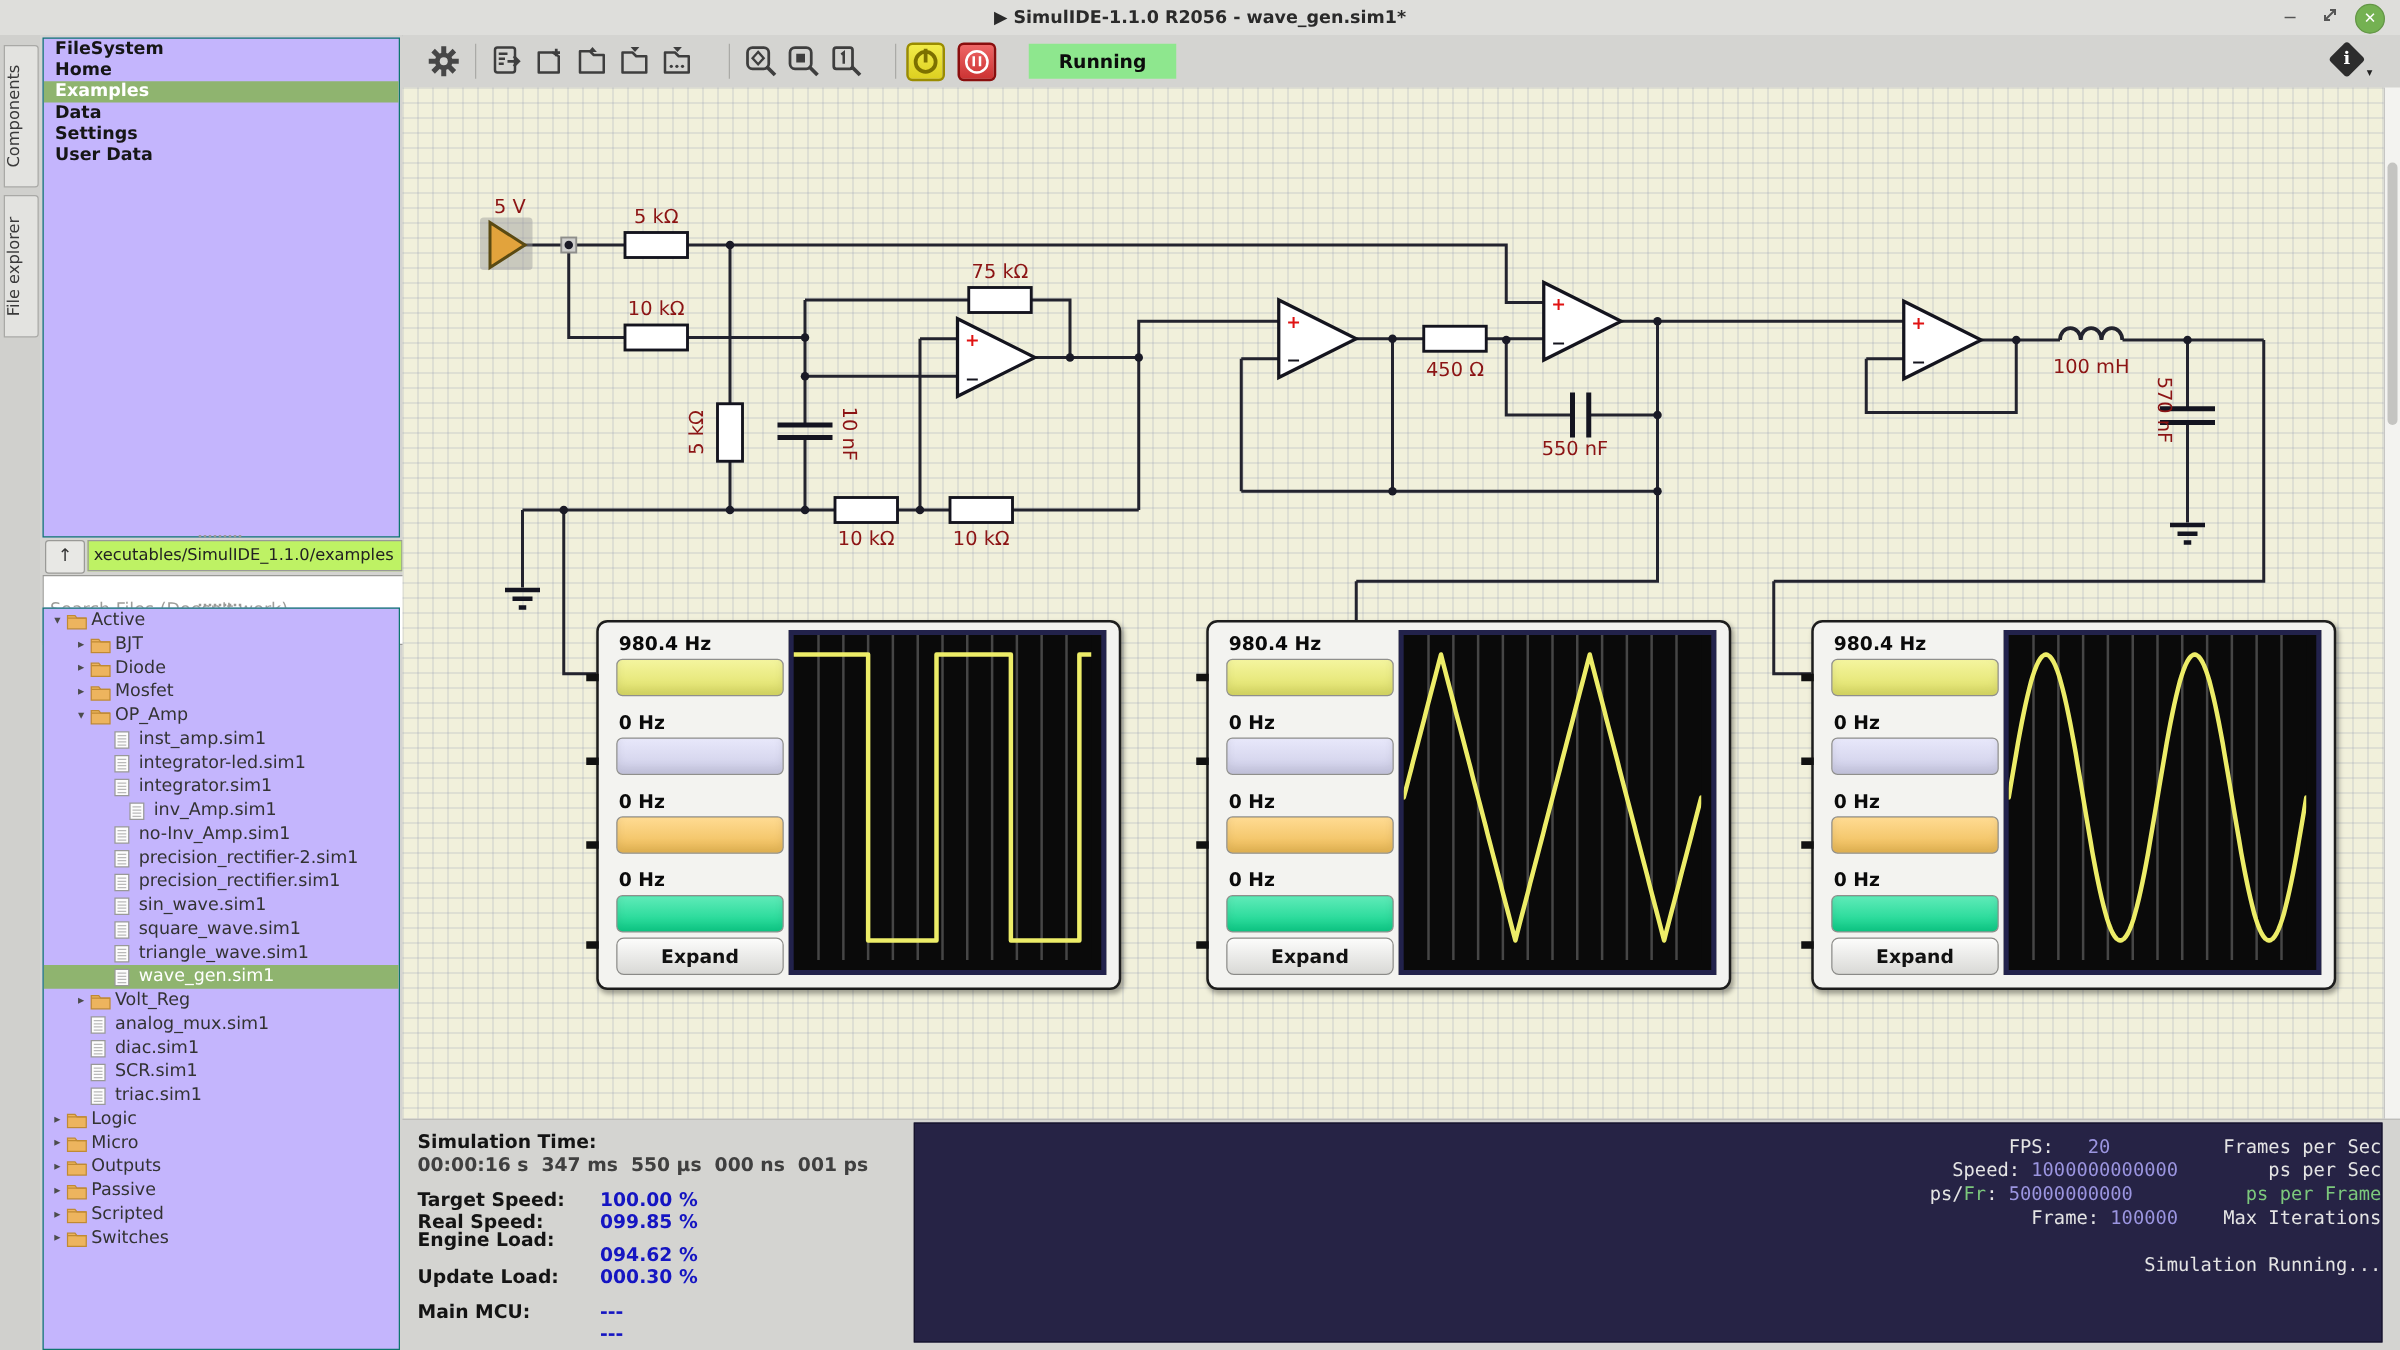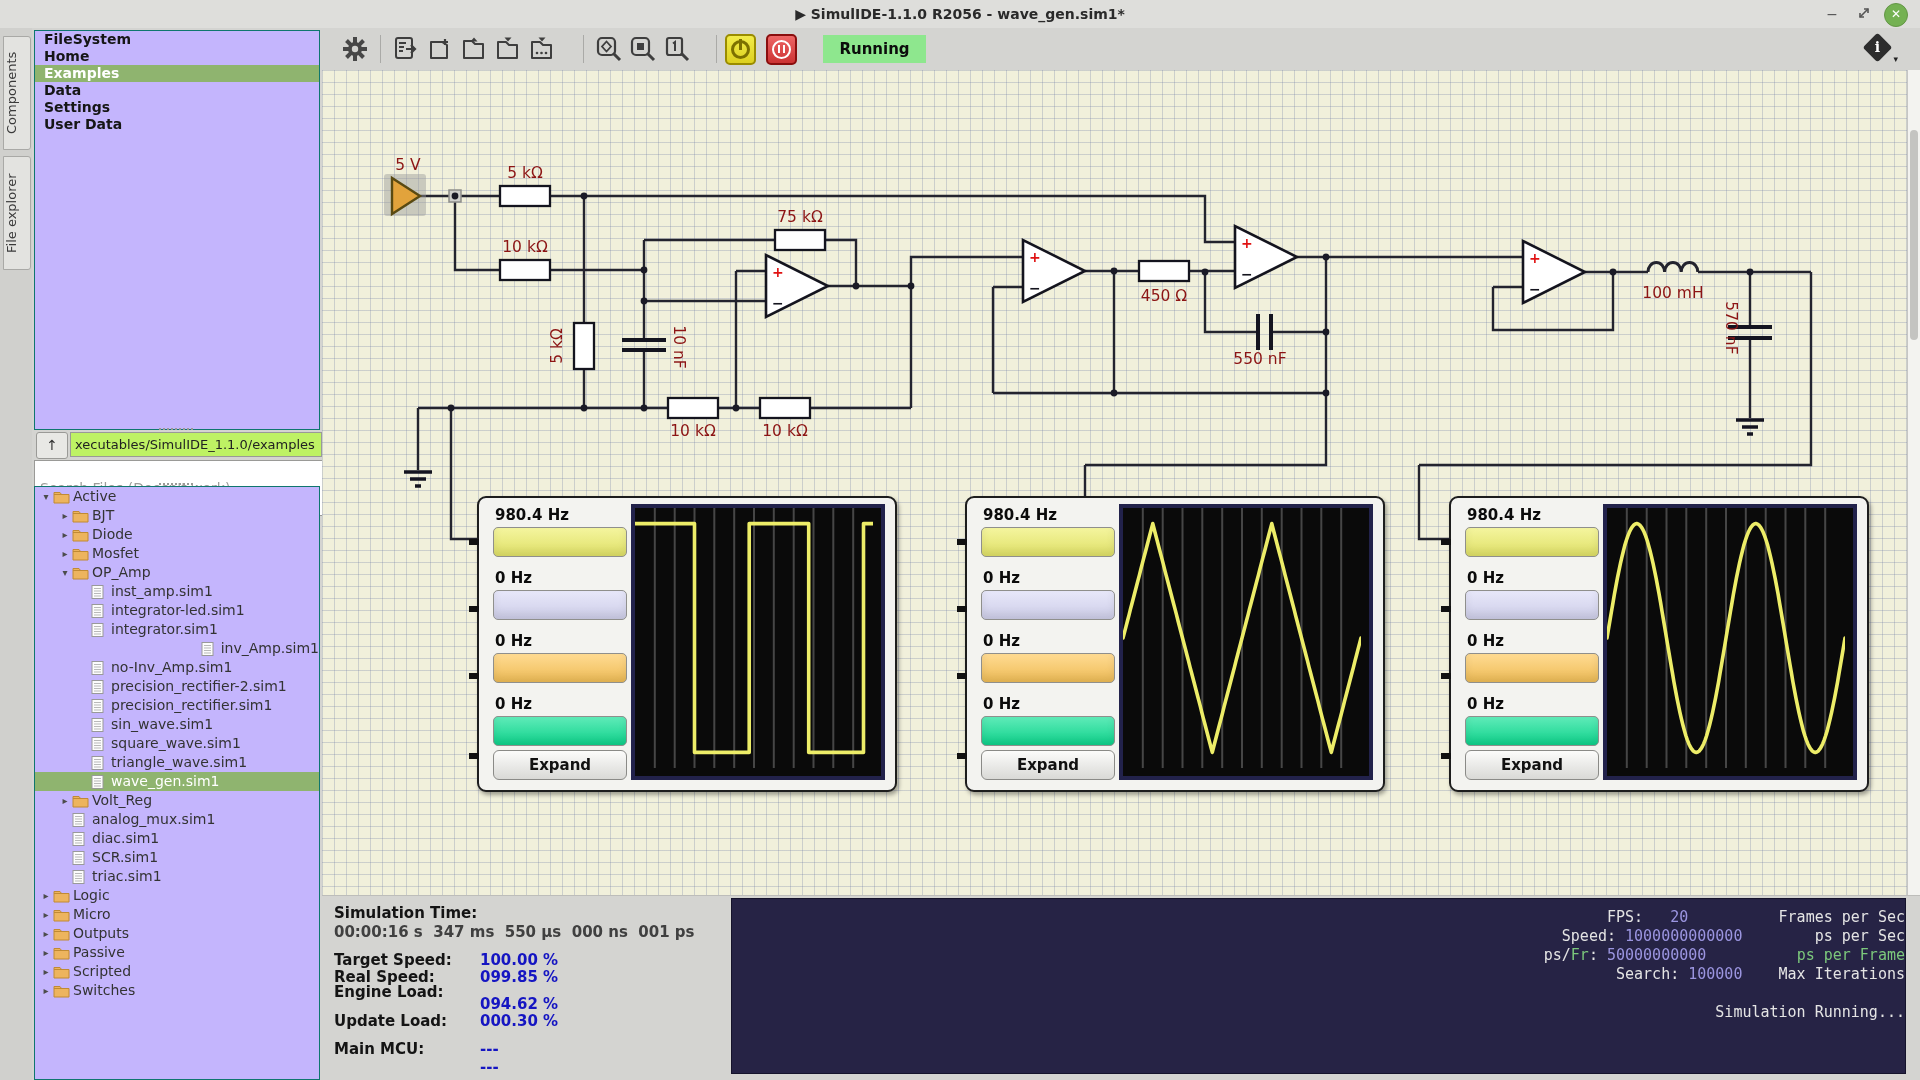"Running" #running-badge { width: 103px -> 118px }
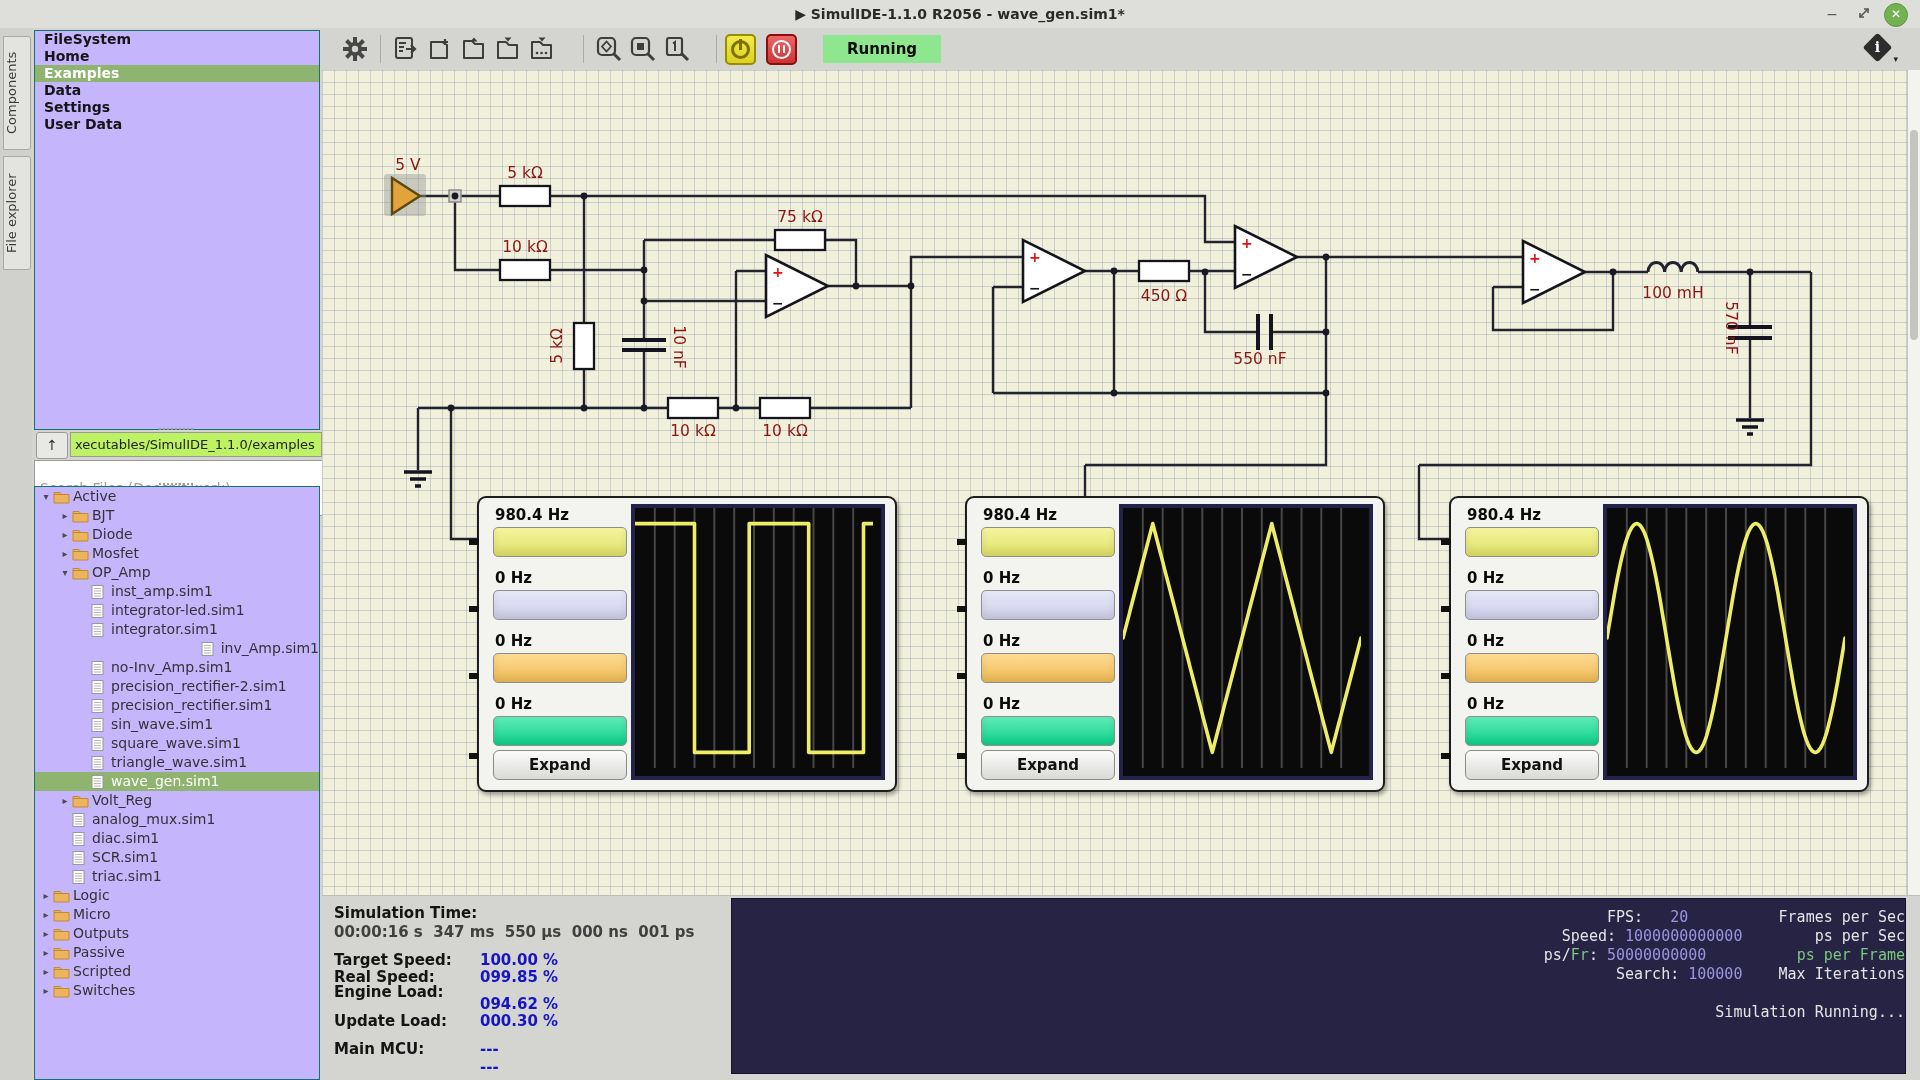"inv_Amp.sim1" div.trow { justify-content: flex-end -> none }
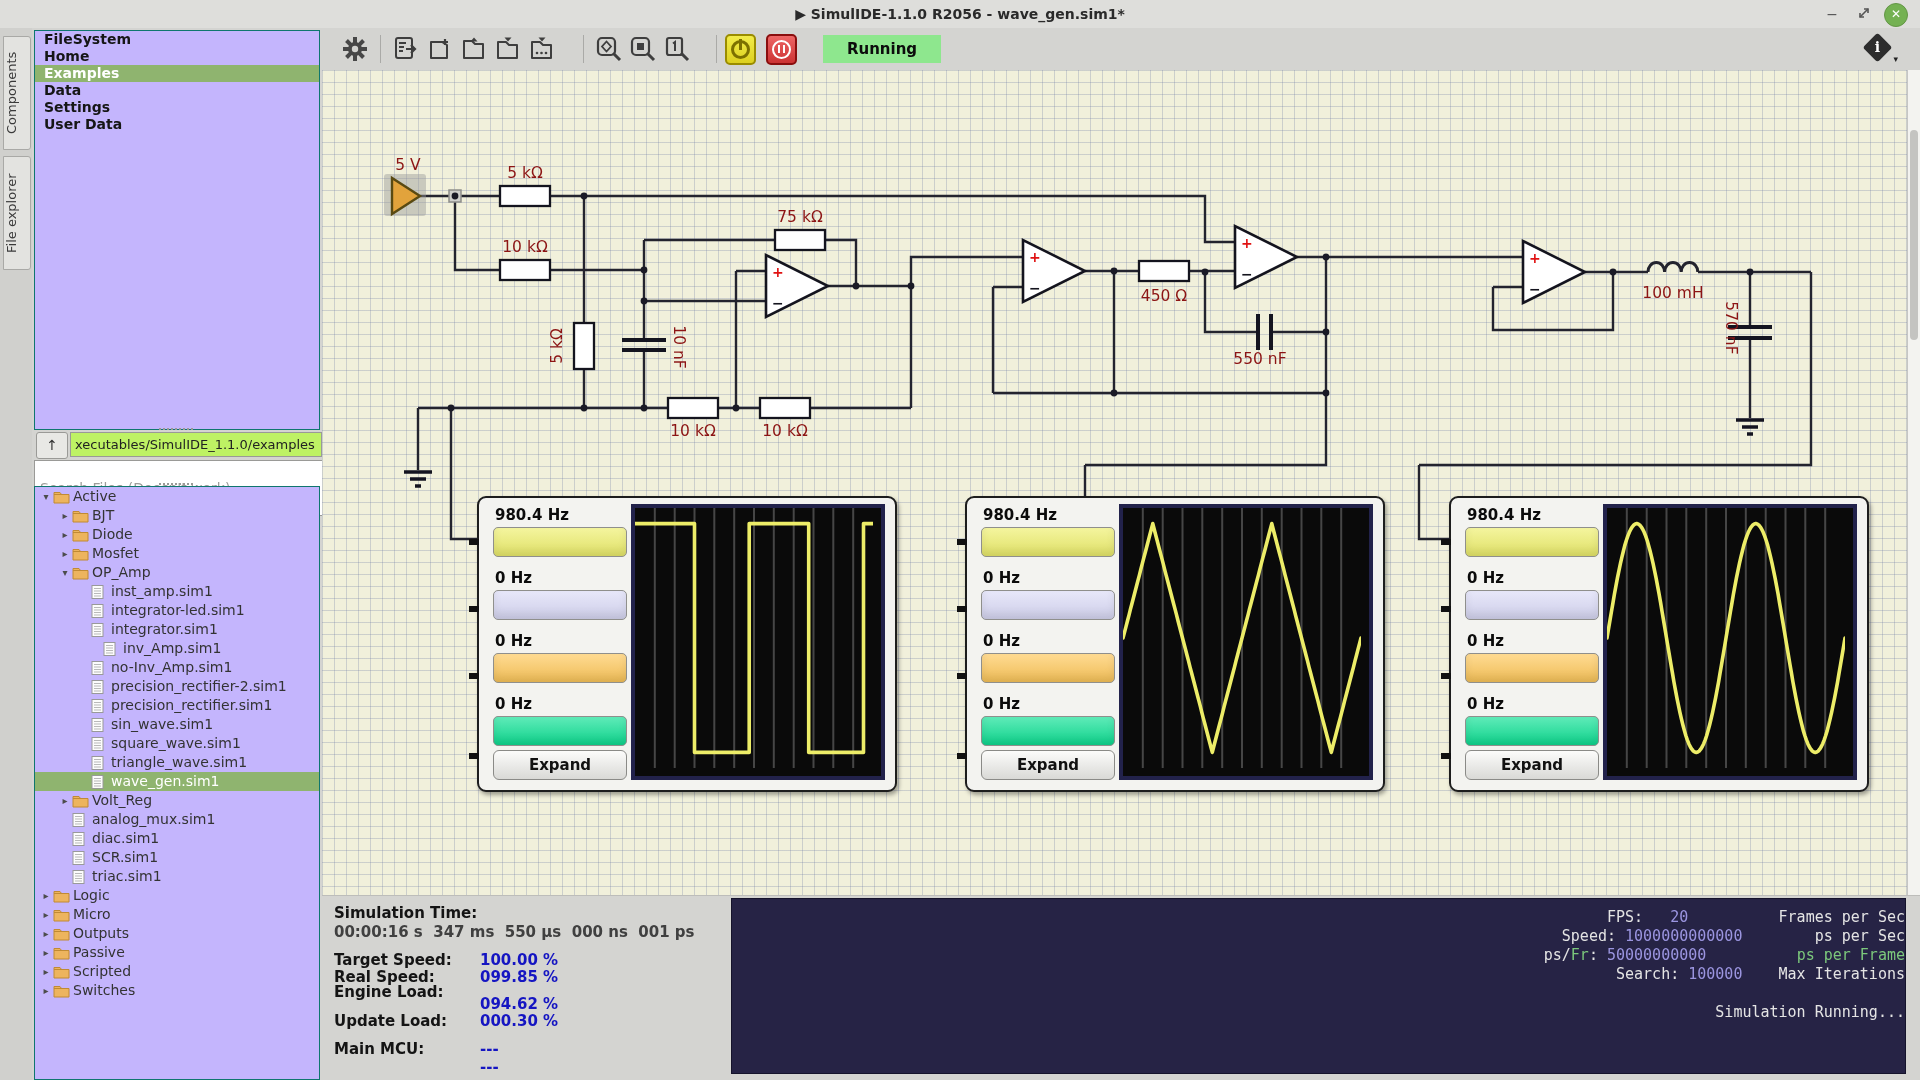"Search:" span.c-w { text: Search -> Frame }
